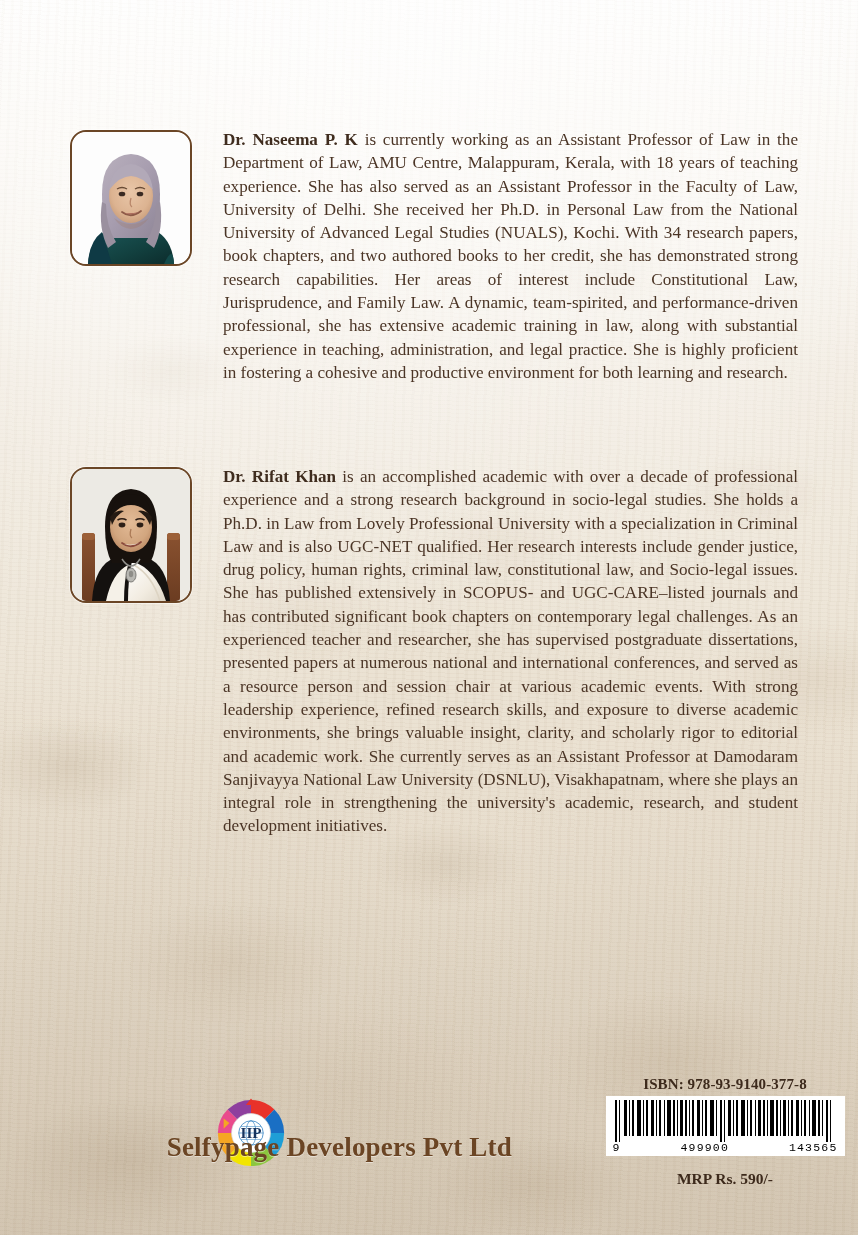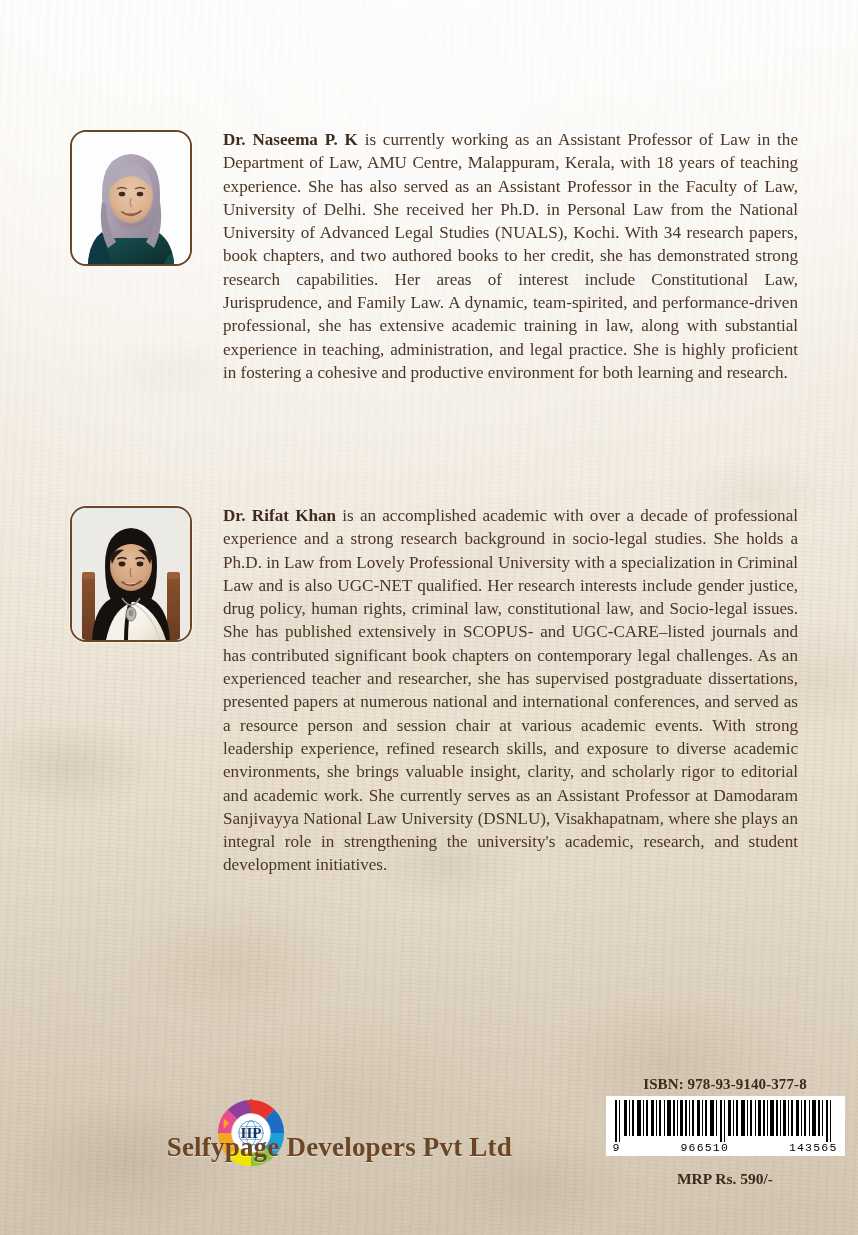"Dr. Rifat Khan is an" #author-block-2 { top: 504px -> 465px }
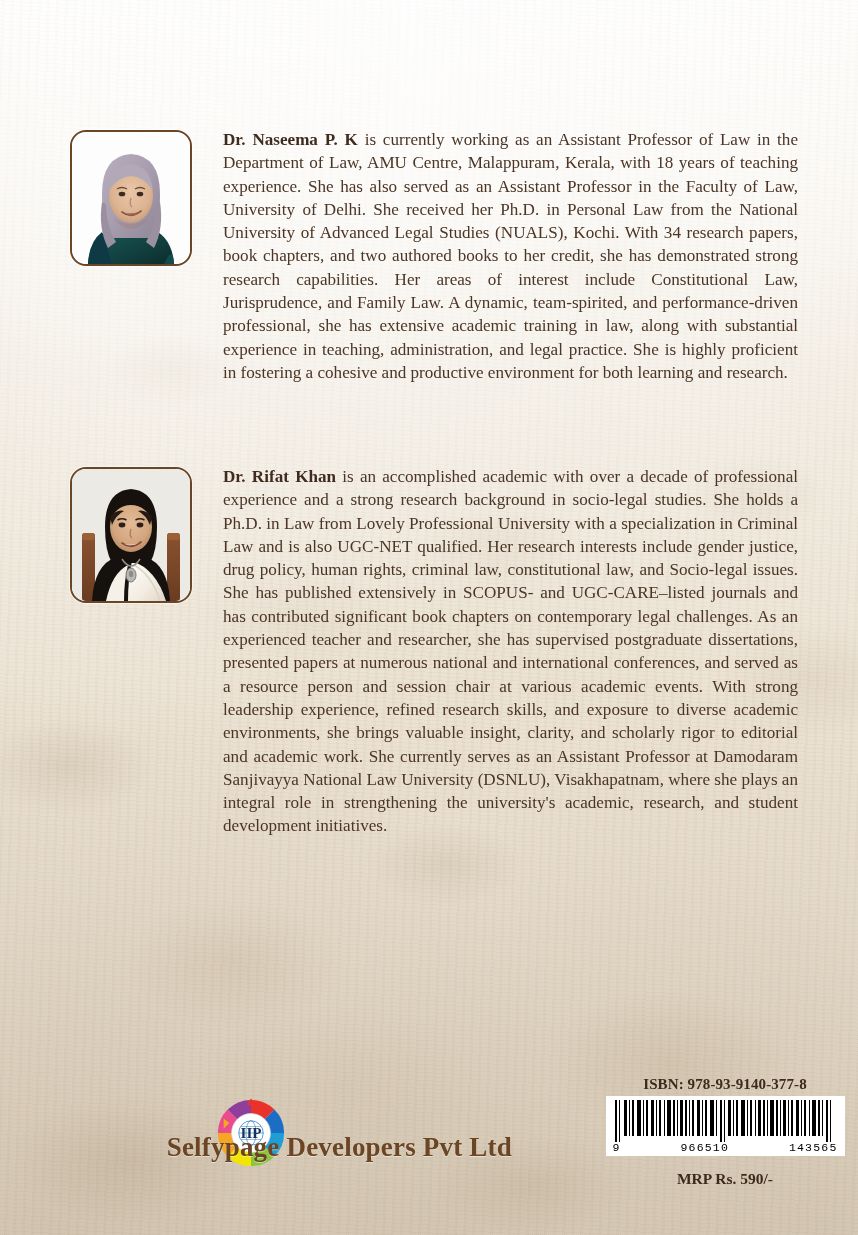"966510" span { text: 966510 -> 499900 }
